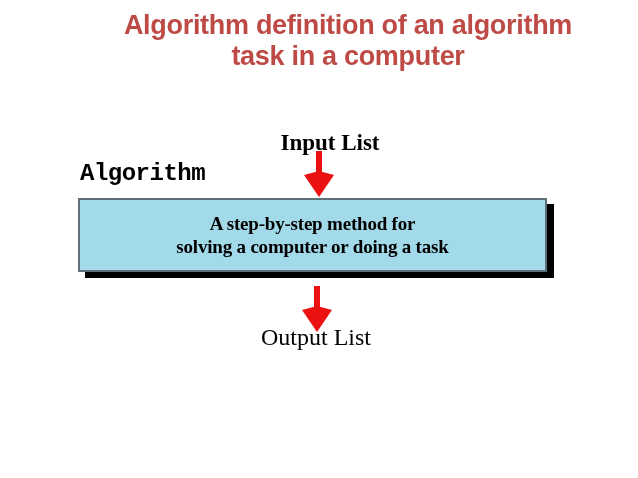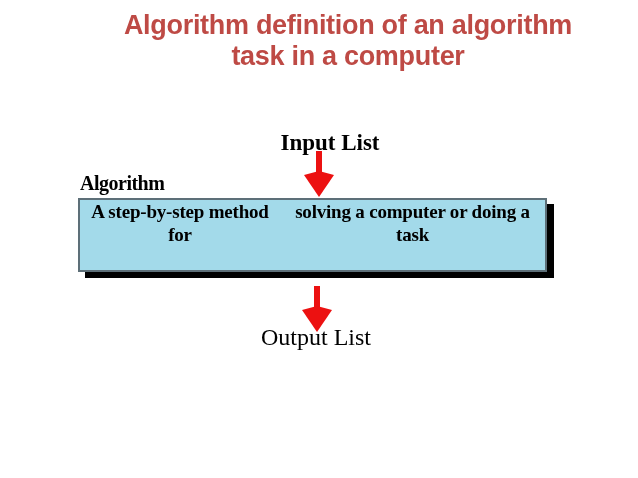"Algorithm" .algorithm-label { font-family: none -> Liberation Mono, monospace; font-size: 20px -> 24px; top: 172px -> 160px }
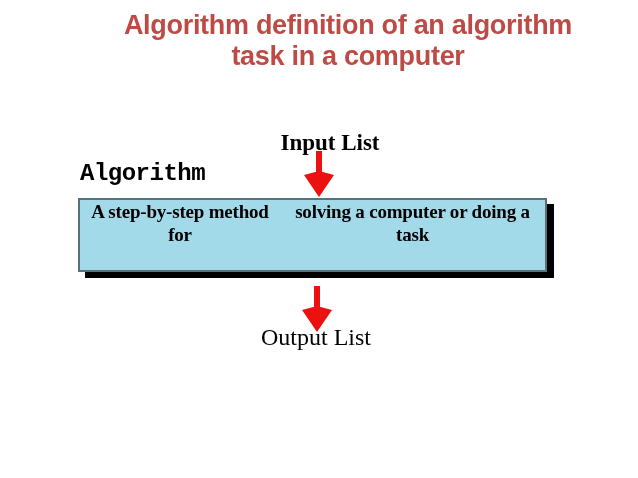"A step-by-step method for" .algorithm-box { flex-direction: row -> column }
